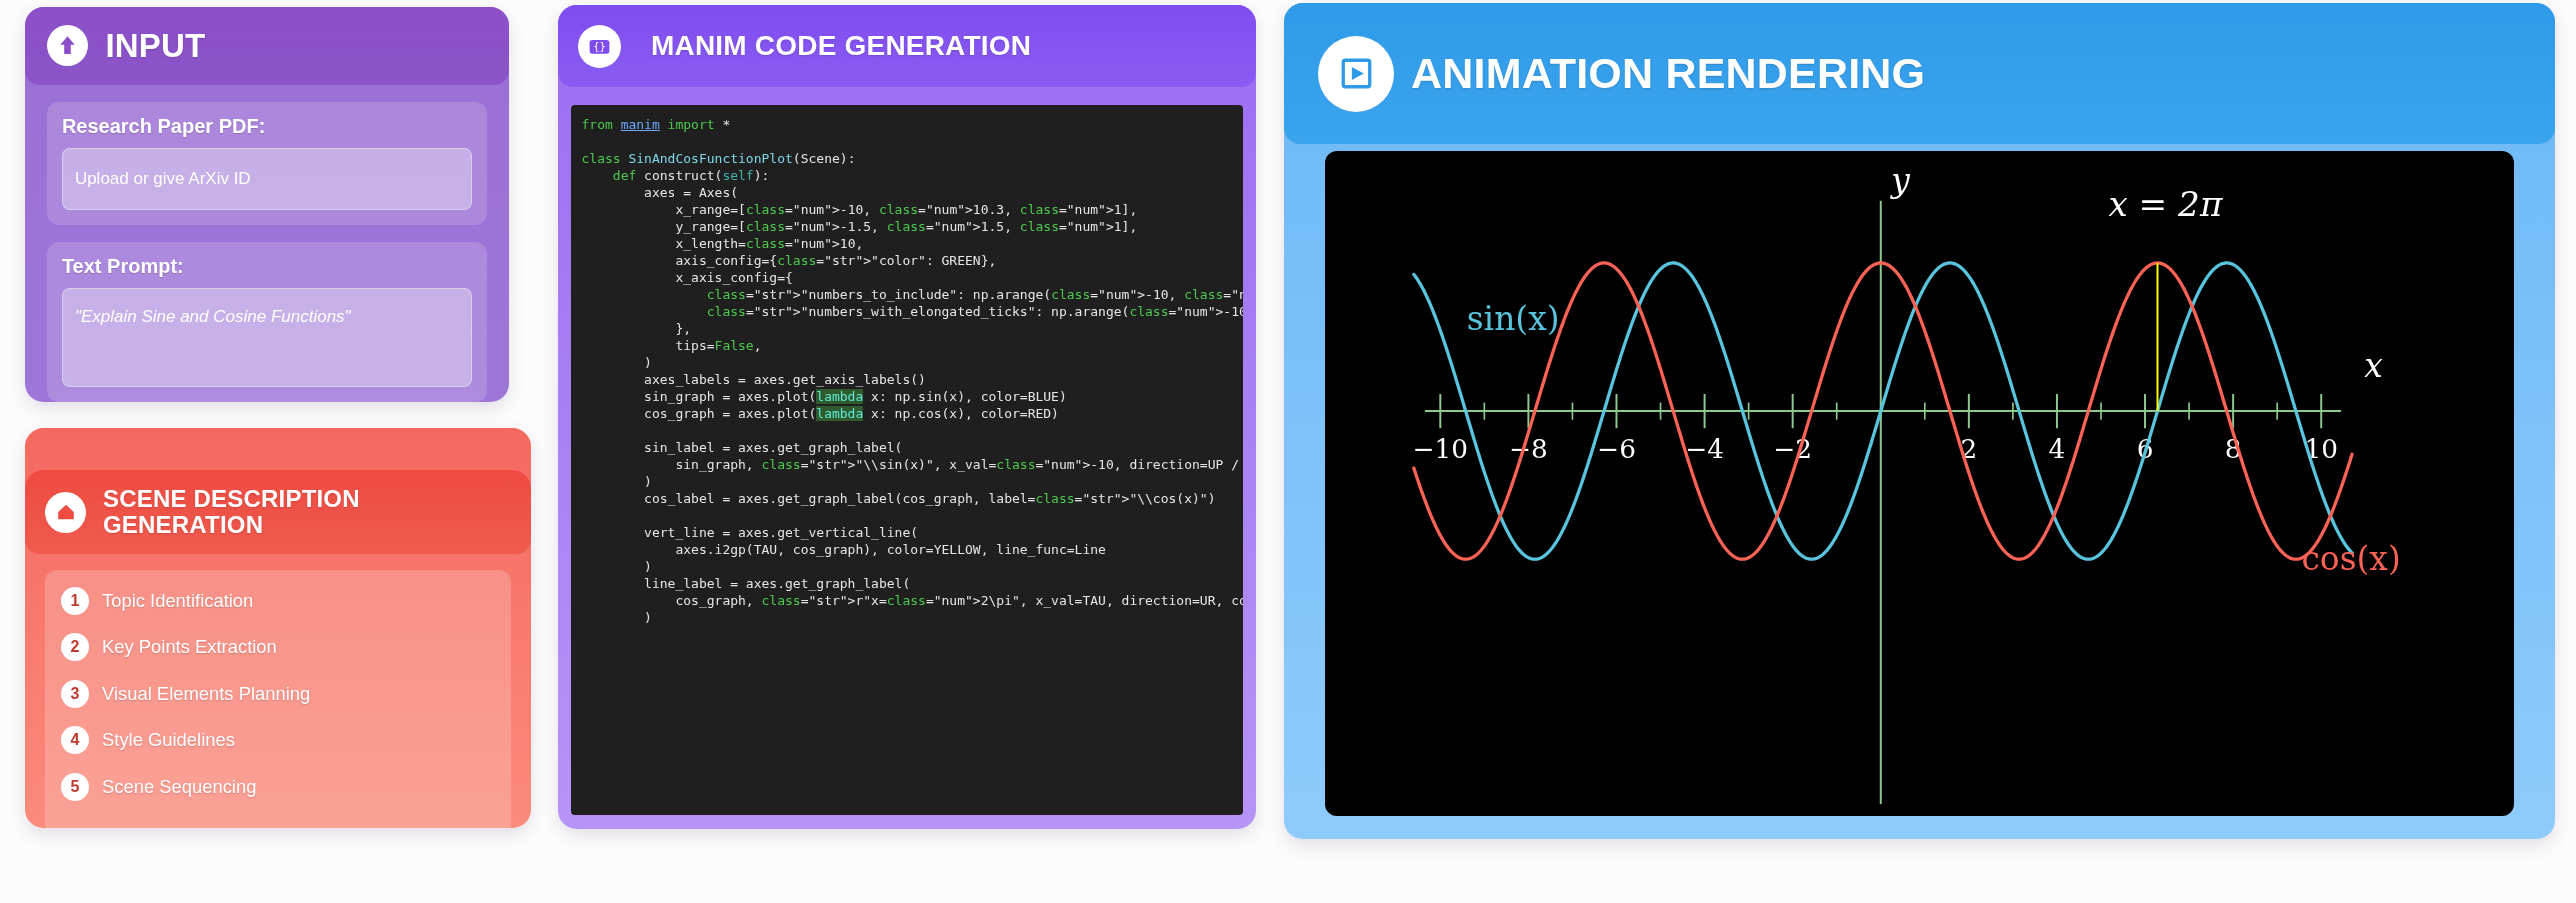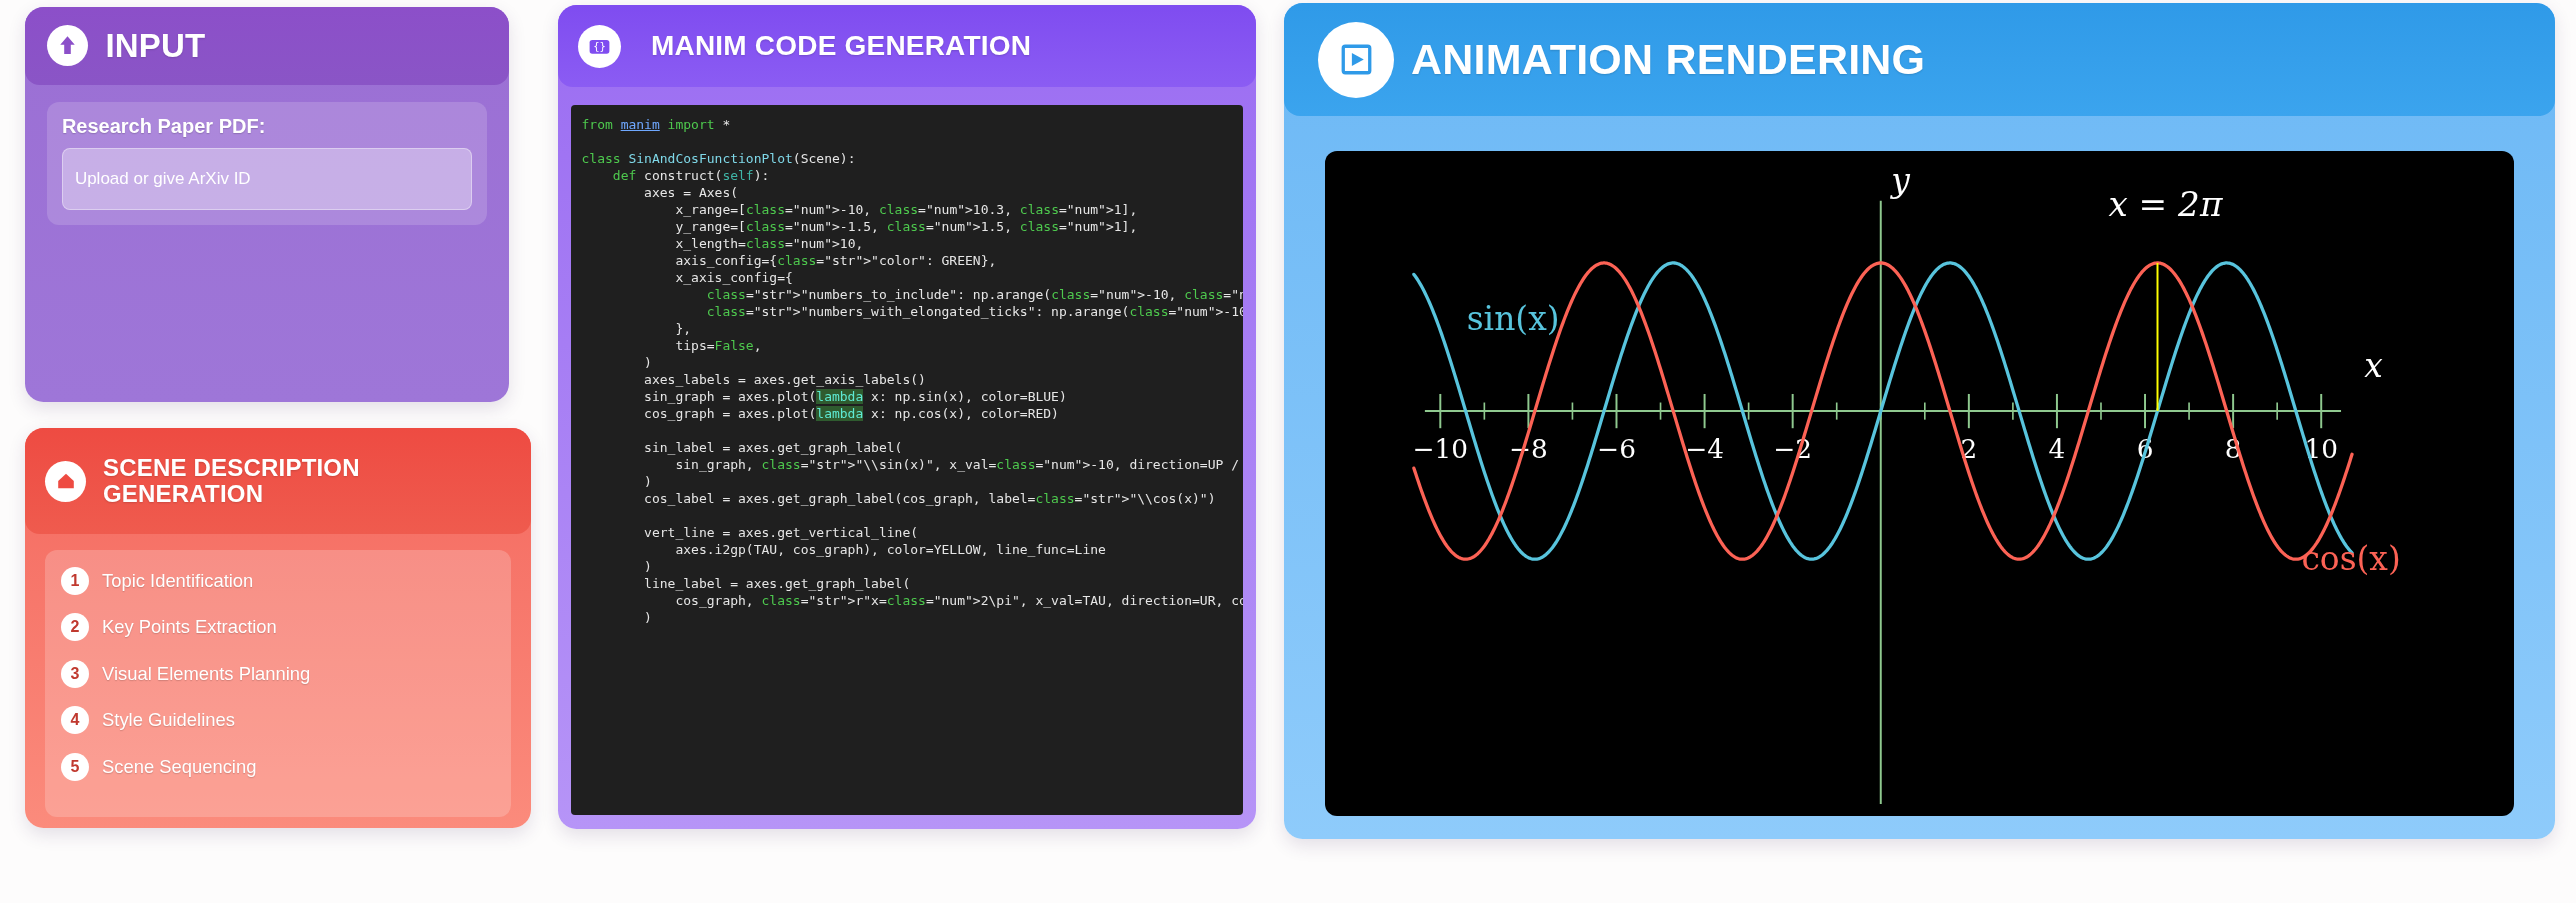"ANIMATION RENDERING" #anim-panel .panel-head { height: 113px -> 141px }
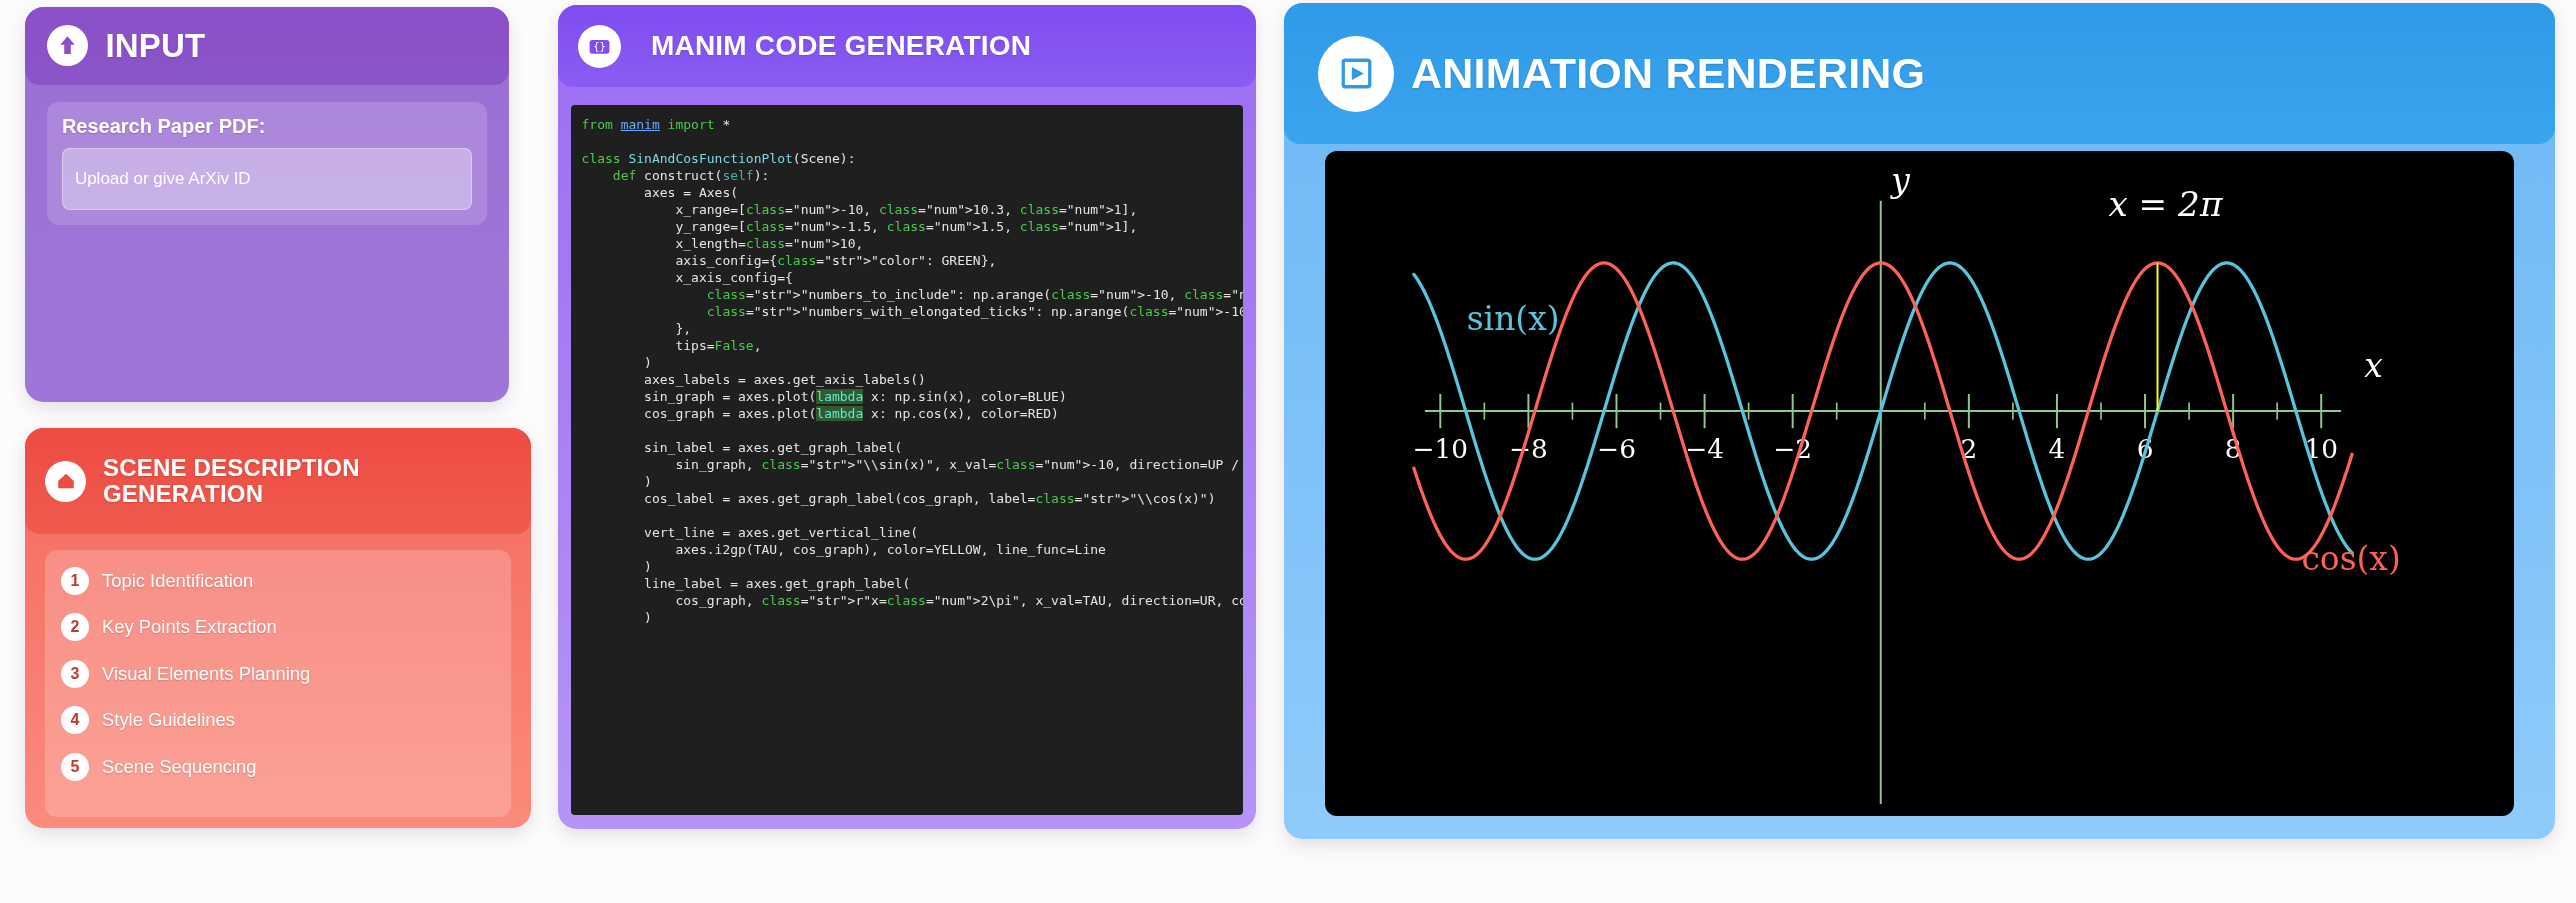"Text Prompt:" div.field-group { html: none -> <div> <div>Text Prompt:</div> <div>"Explain Sine and Cosine Functions"</div> </div> }
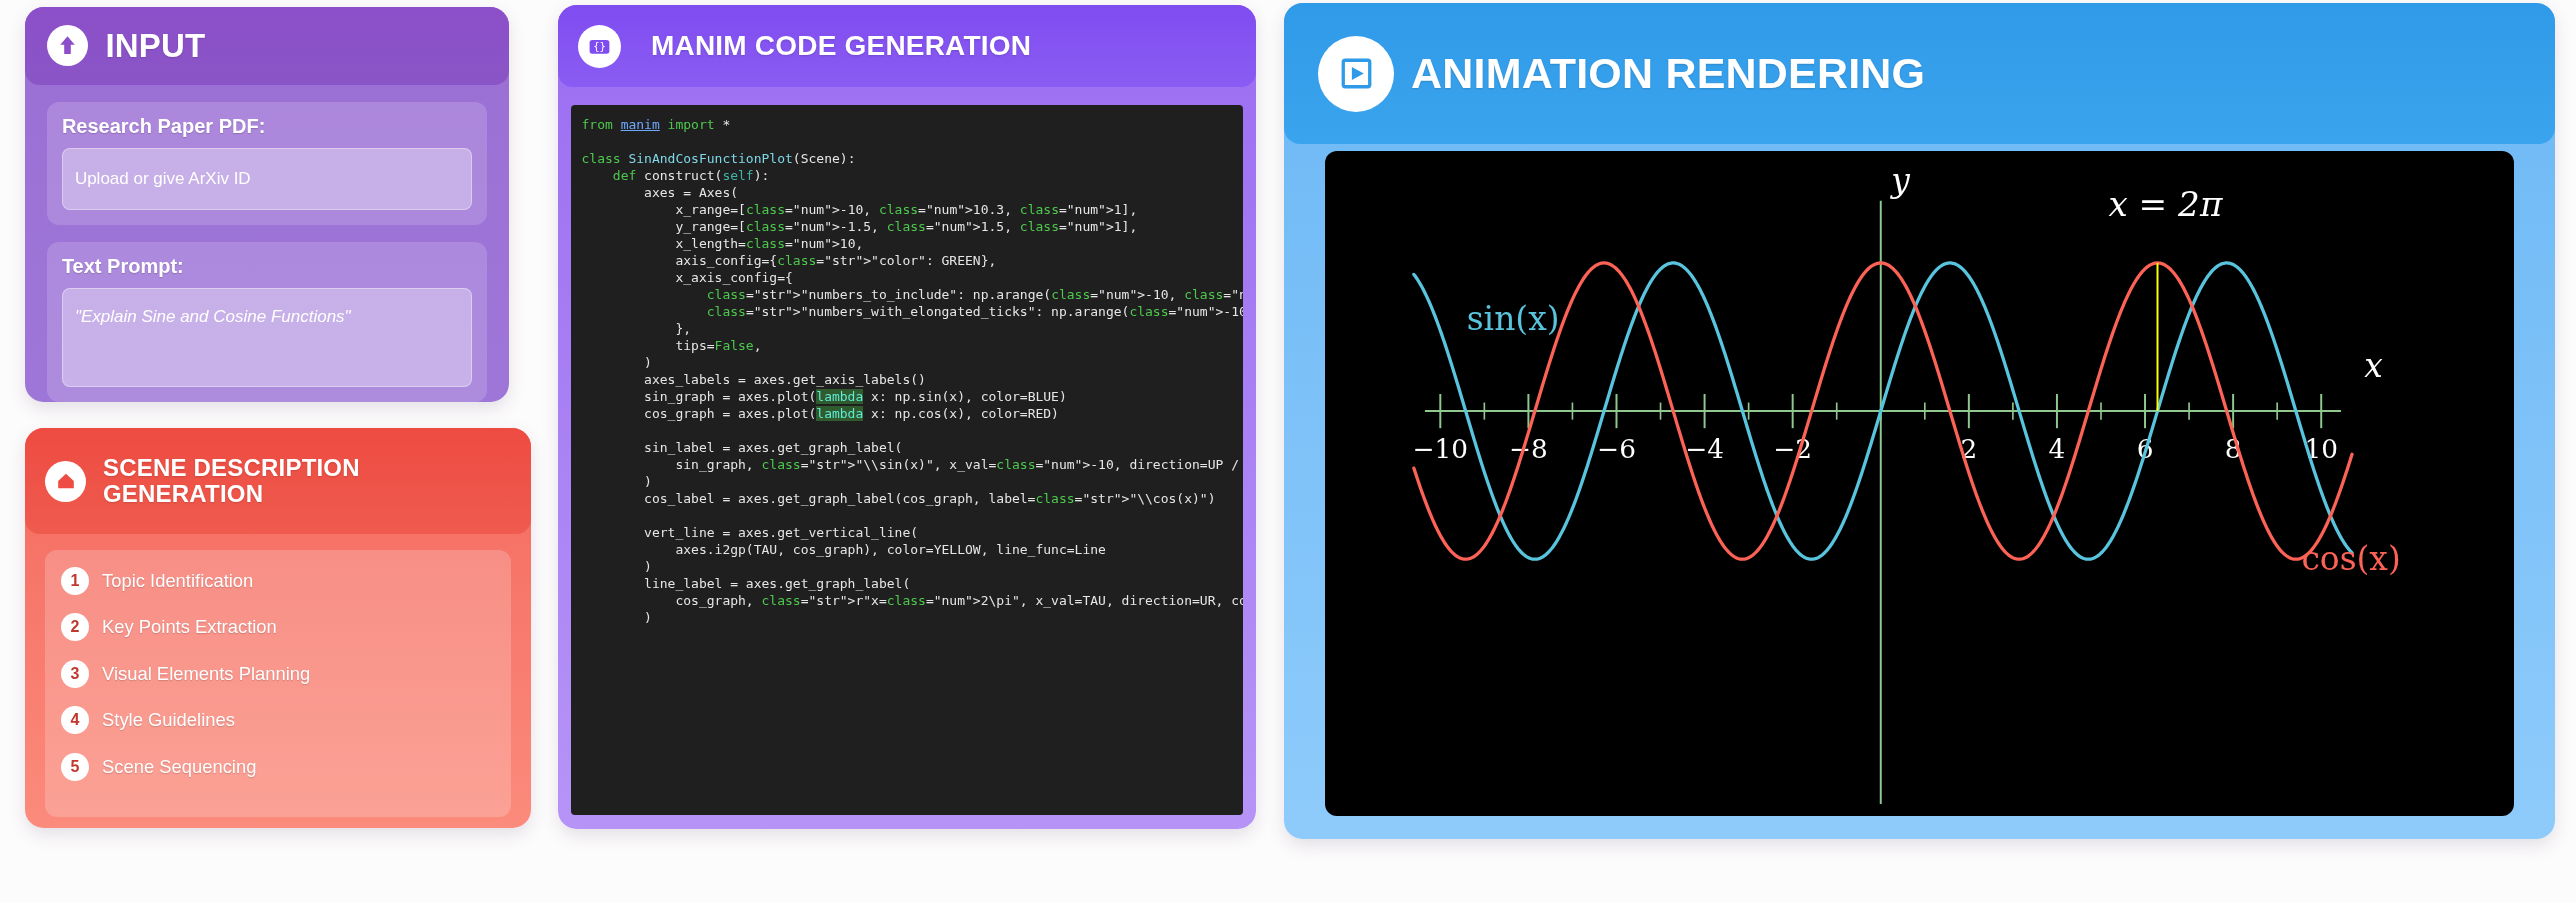"SCENE DESCRIPTION GENERATION" #scene-panel .panel-head { height: 106px -> 84px; margin-top: none -> 42px }
